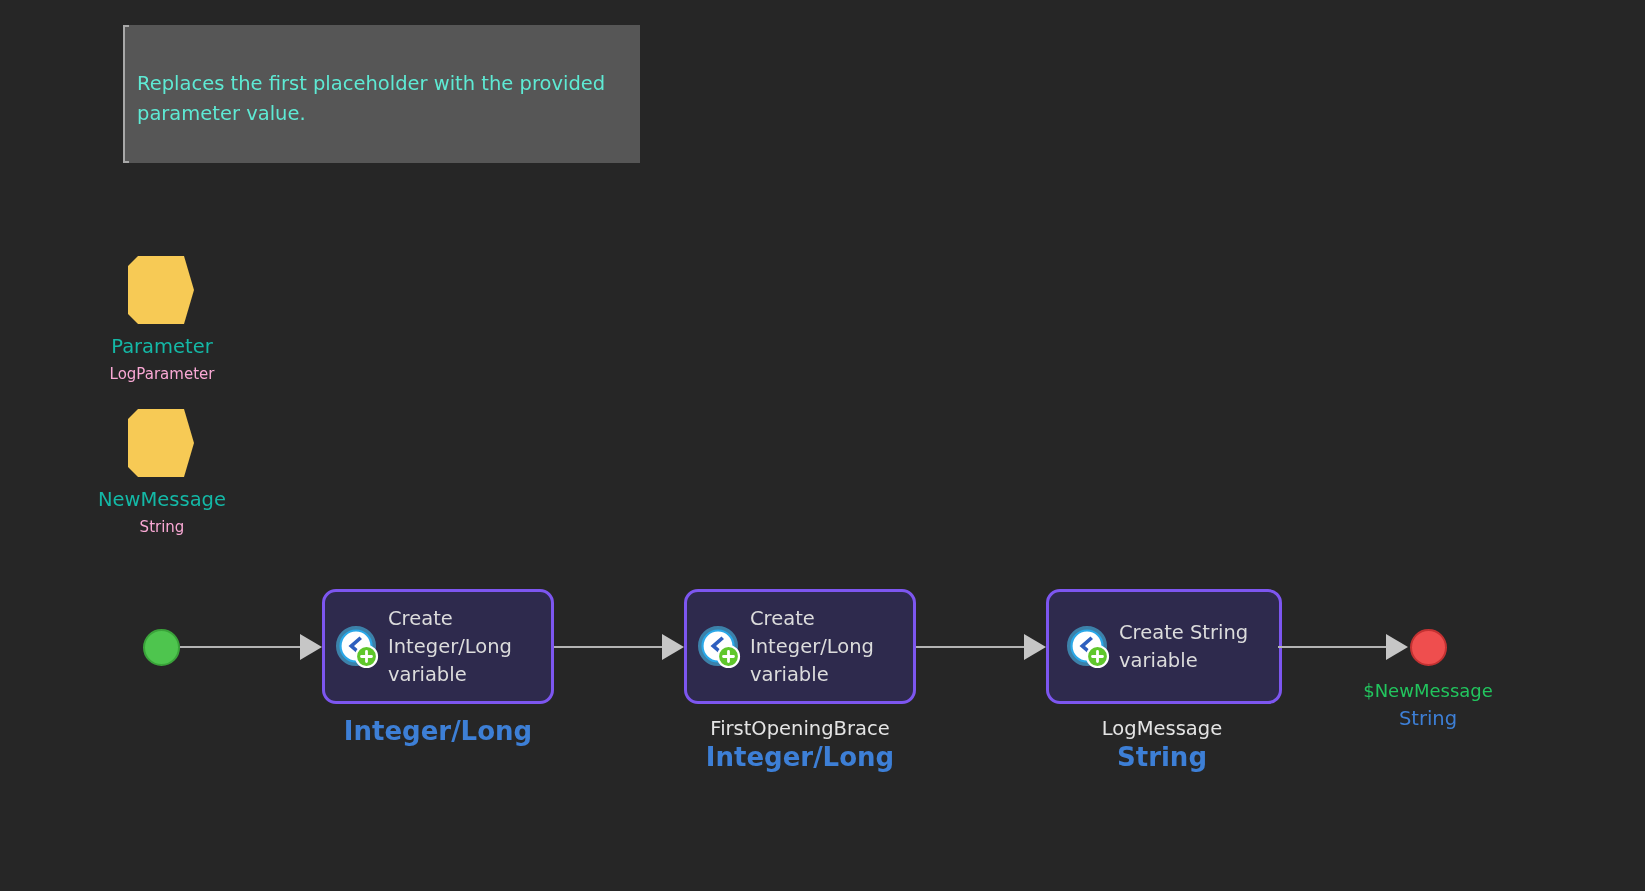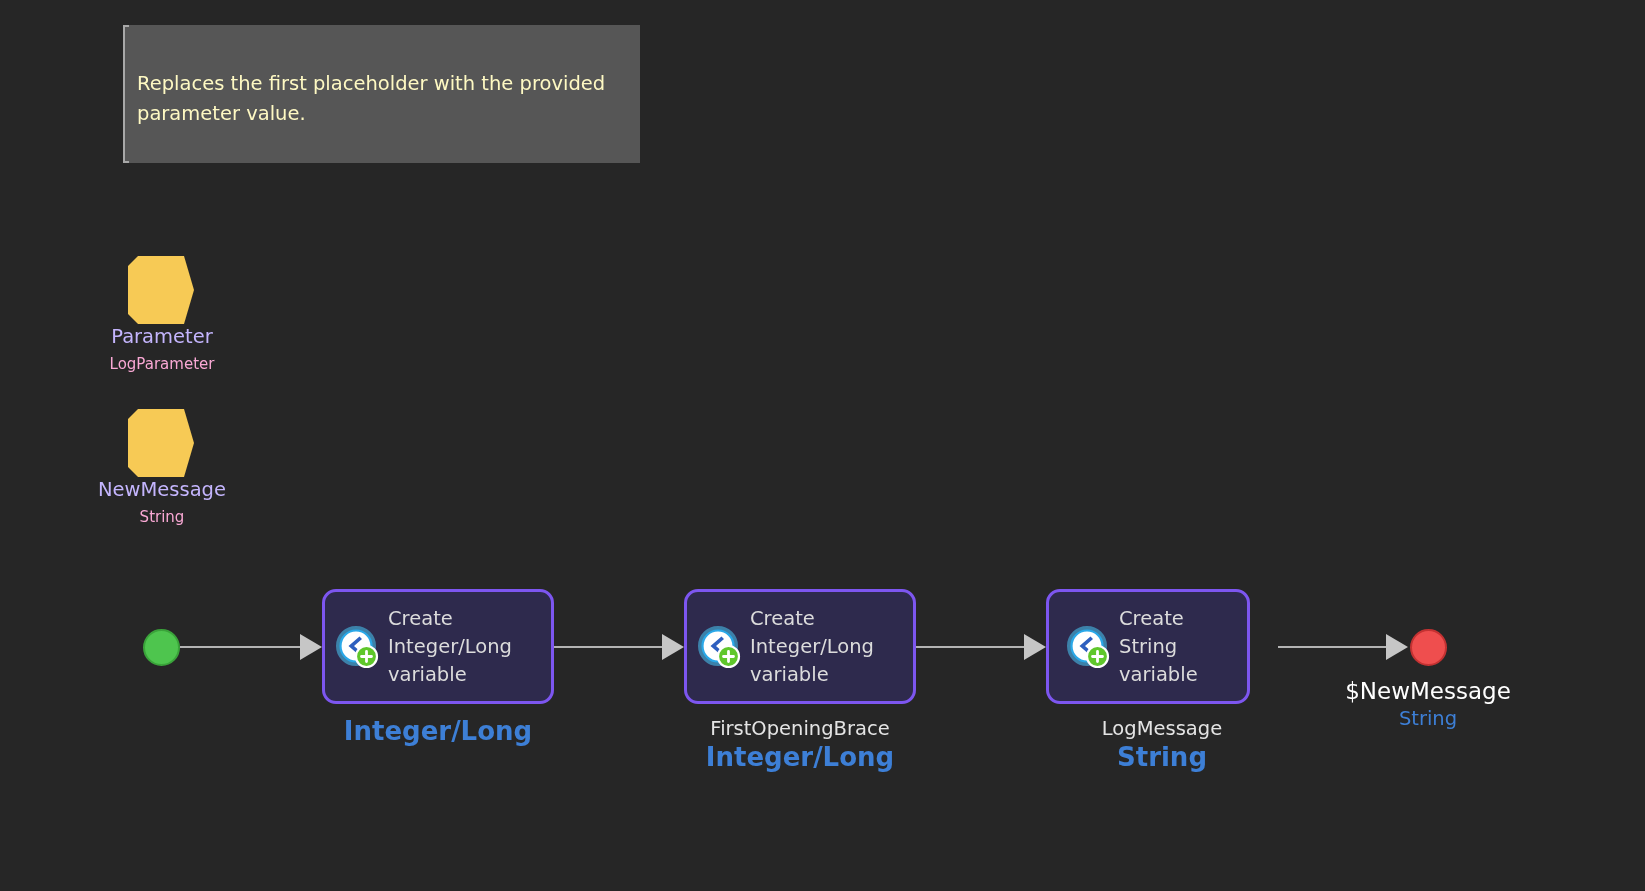"Replaces the first placeholder with" .comment-text { color: #fef9c3 -> #5eead4 }
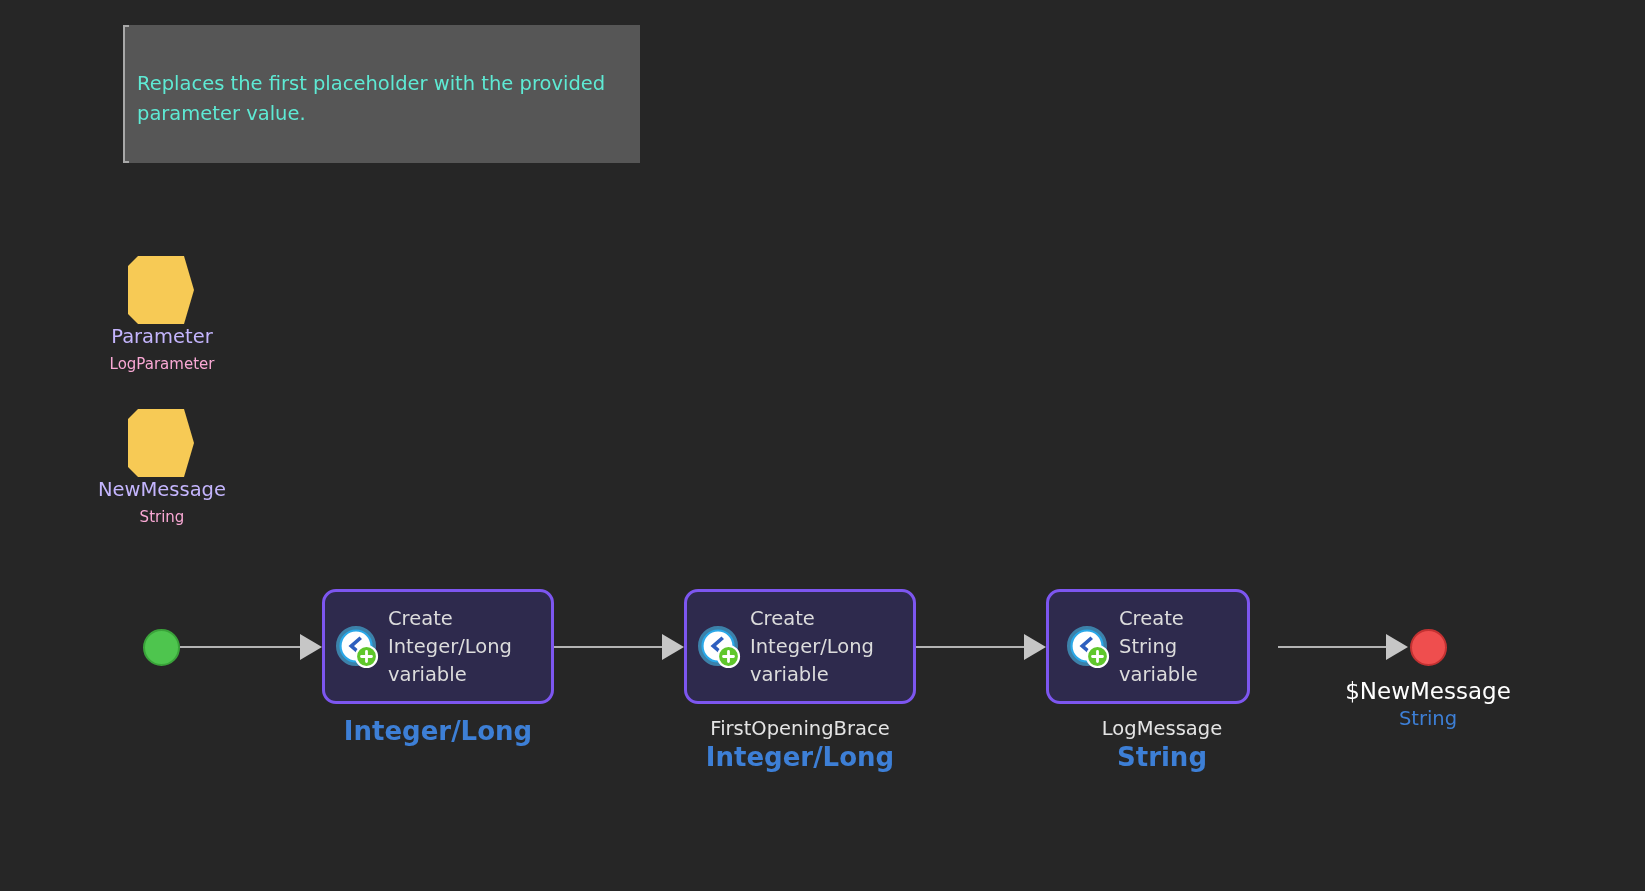"Parameter" .param-name { color: #c4b5fd -> #14b8a6; margin-top: none -> 10px }
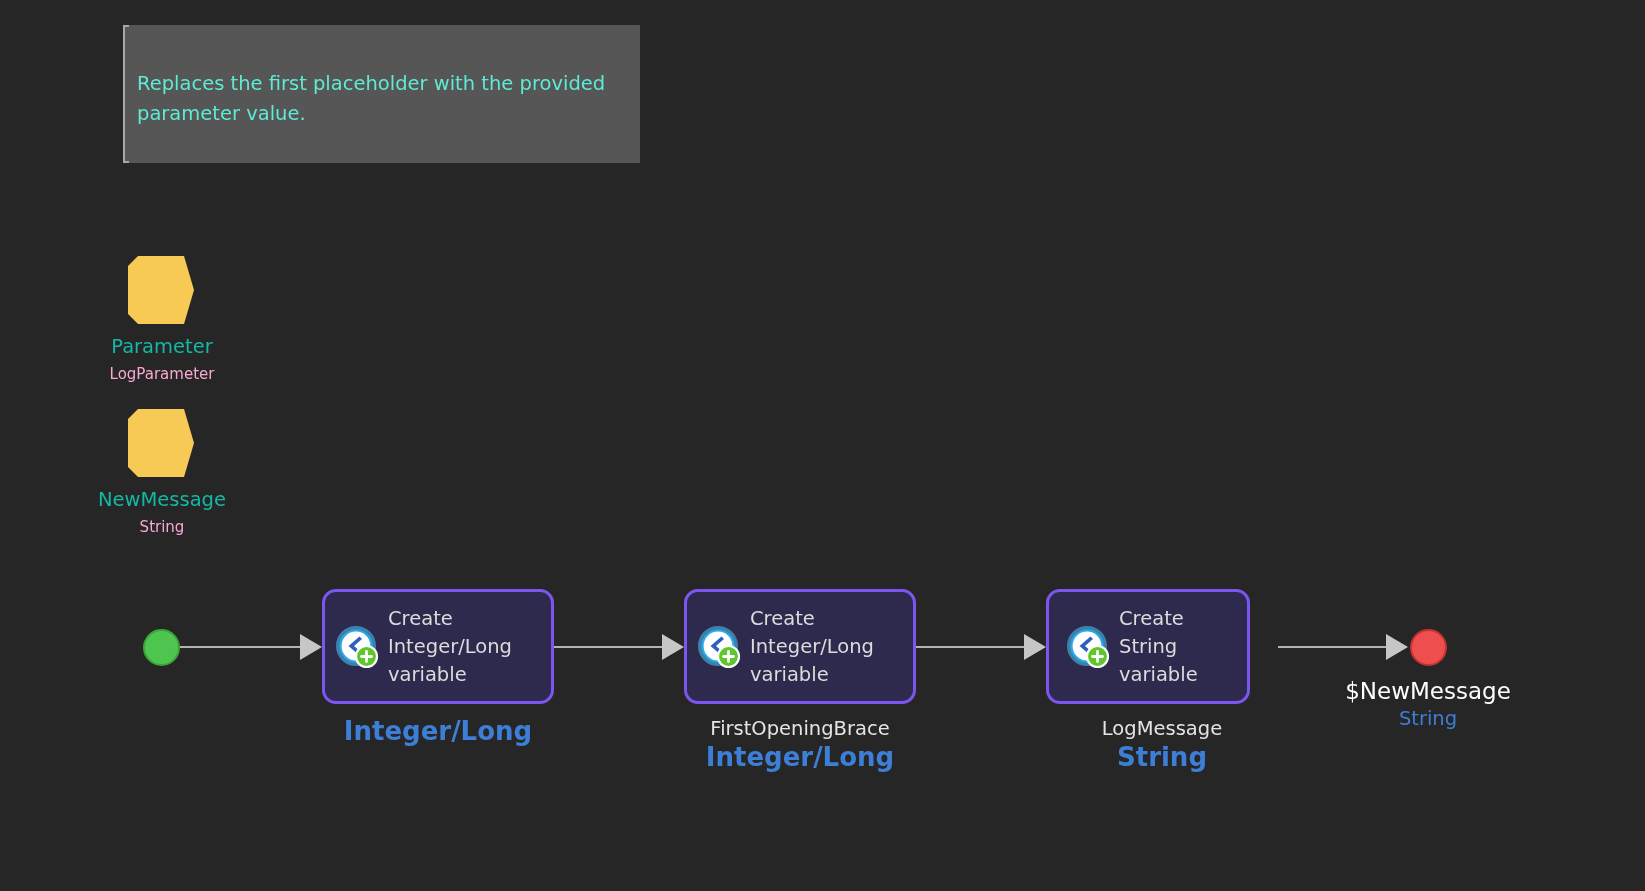"Create String variable" div.node { width: 204px -> 236px }
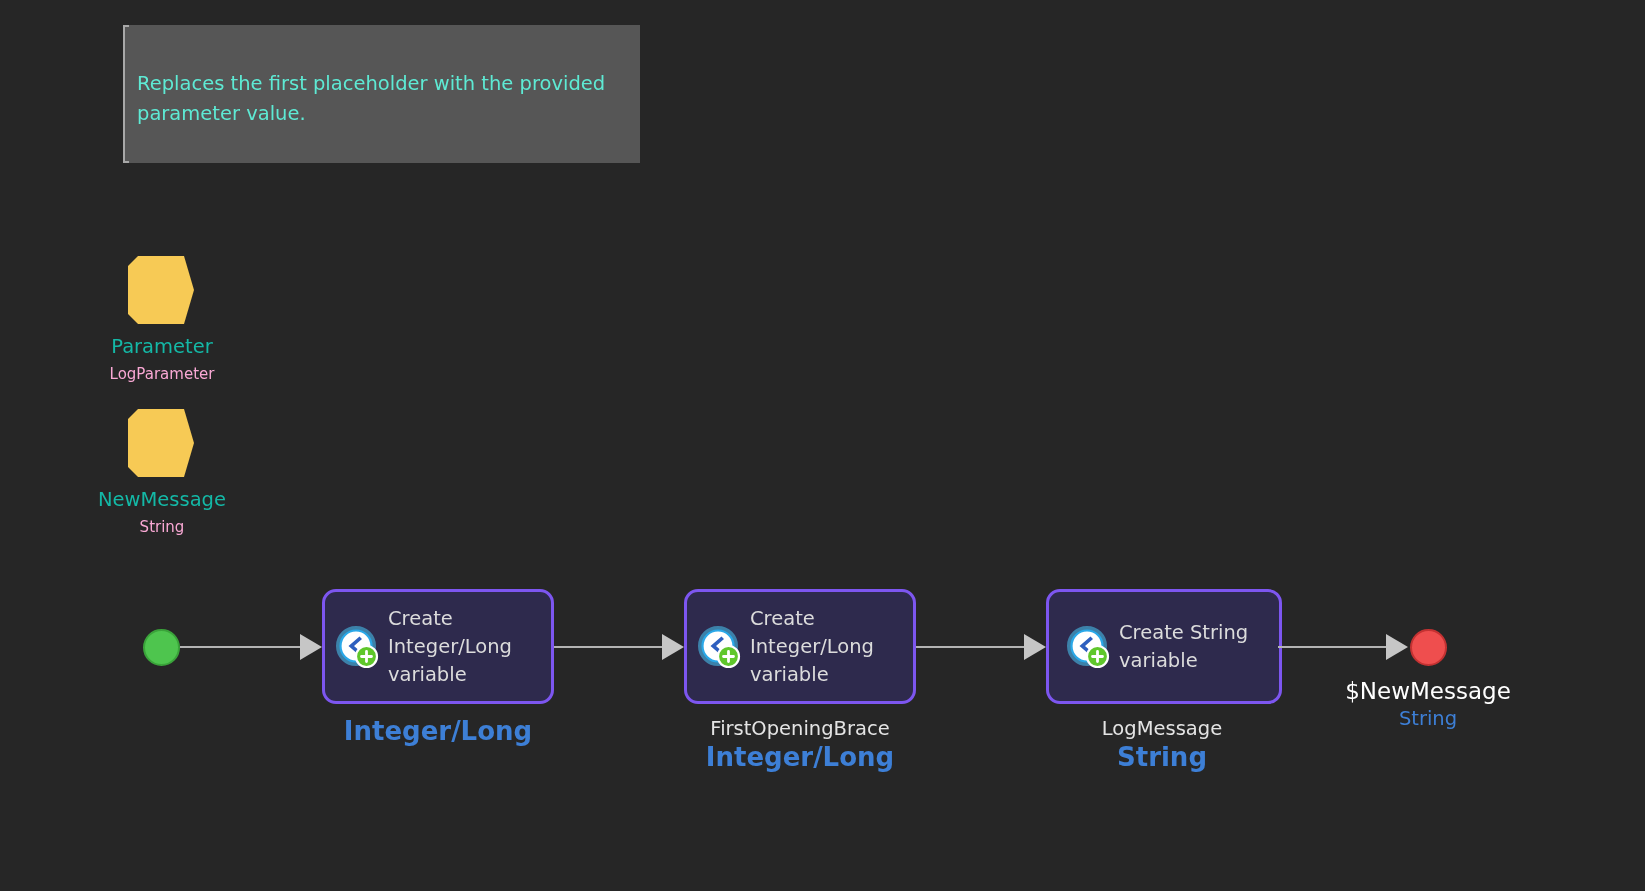"$NewMessage" .out-label-name { color: #ffffff -> #22c55e; font-size: 23px -> 18px }
